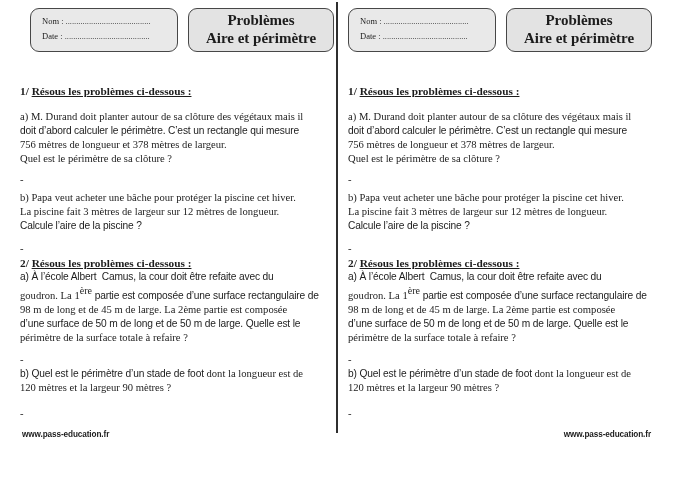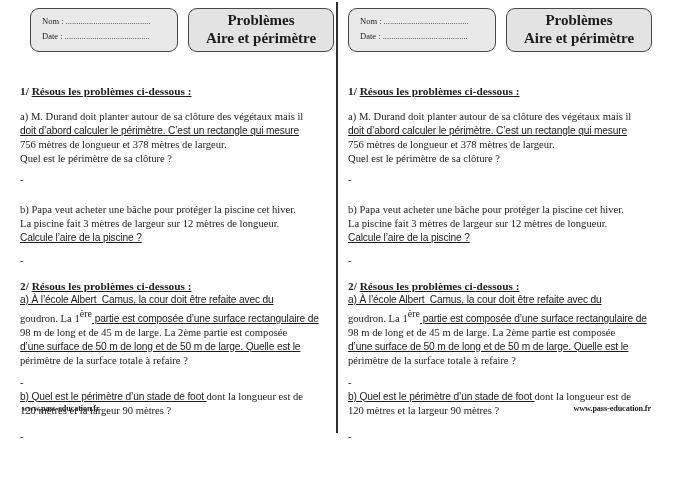"doit d’abord calculer le périmètre." .f-sans { text-decoration: underline -> none }
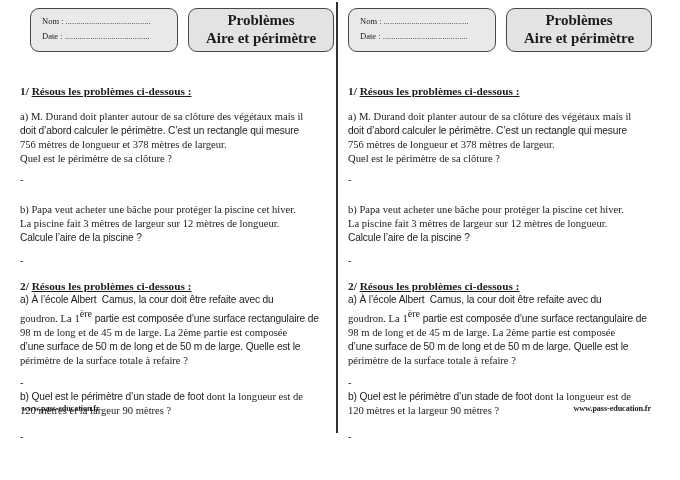"b) Papa veut acheter une" .sec-0 .para-2 { margin-top: 16px -> 4px }
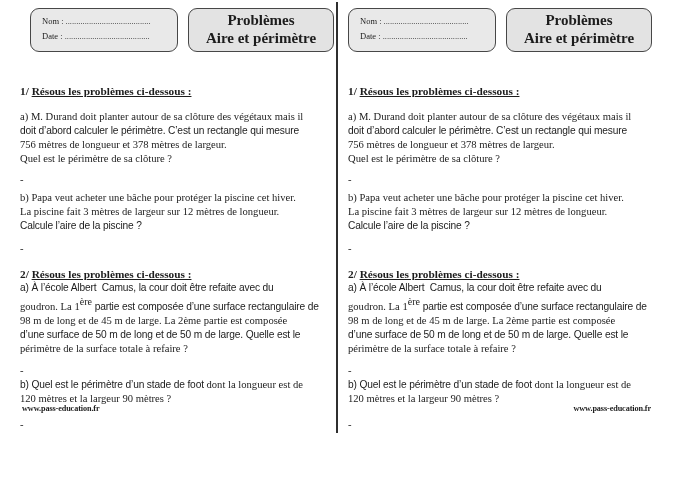"2/ Résous les problèmes ci-dessous" .sec-1 .heading { margin-top: 11px -> none }
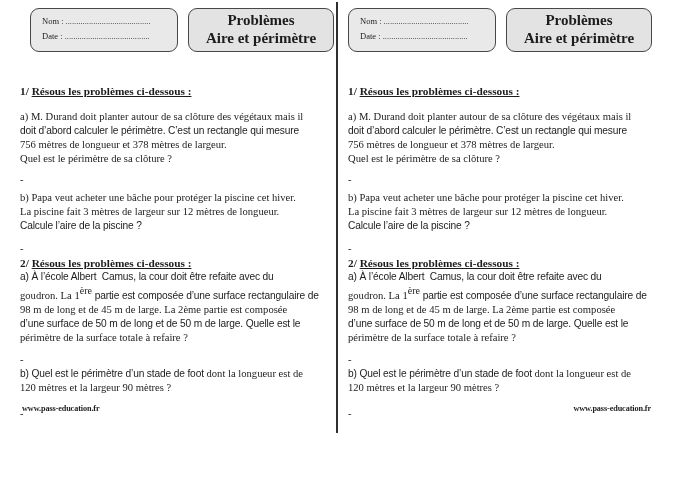"www.pass-education.fr" .footer { font-family: Liberation Serif, serif -> Liberation Sans, sans-serif; top: 404px -> 430px }
